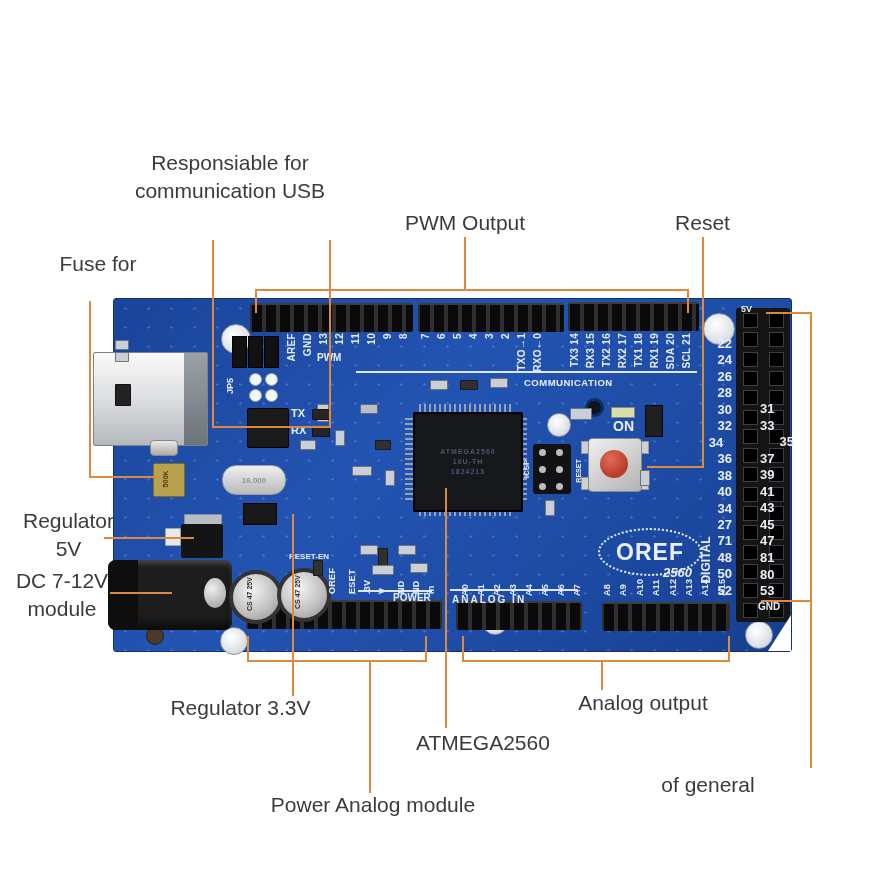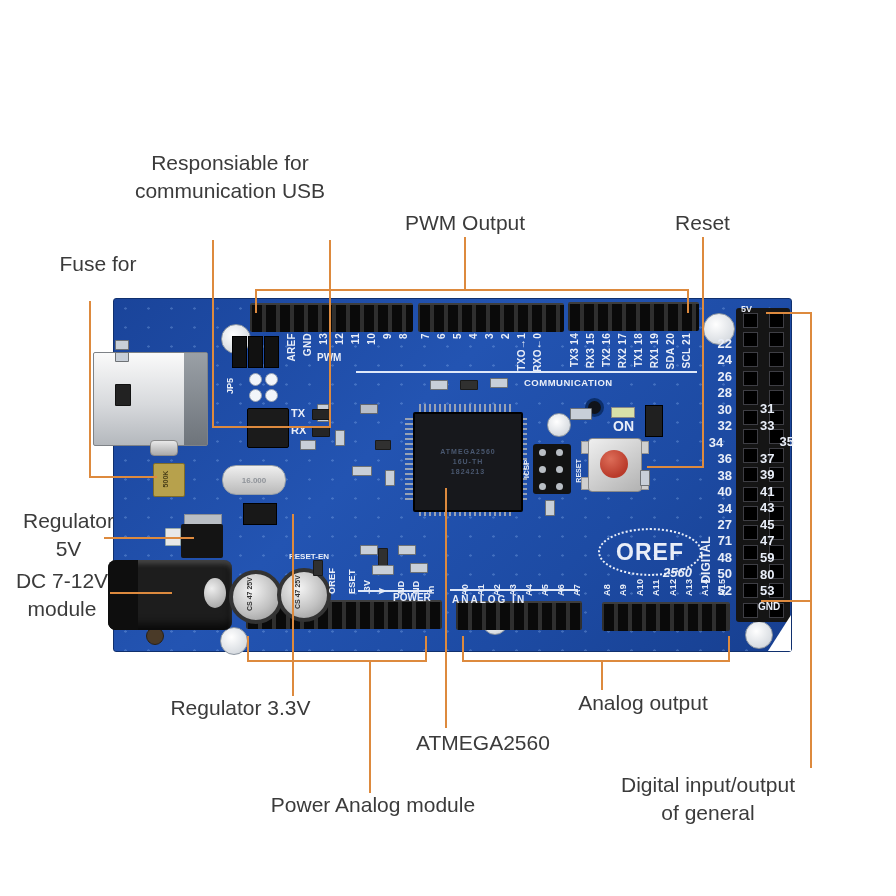"59" div.silk { text: 59 -> 81 }
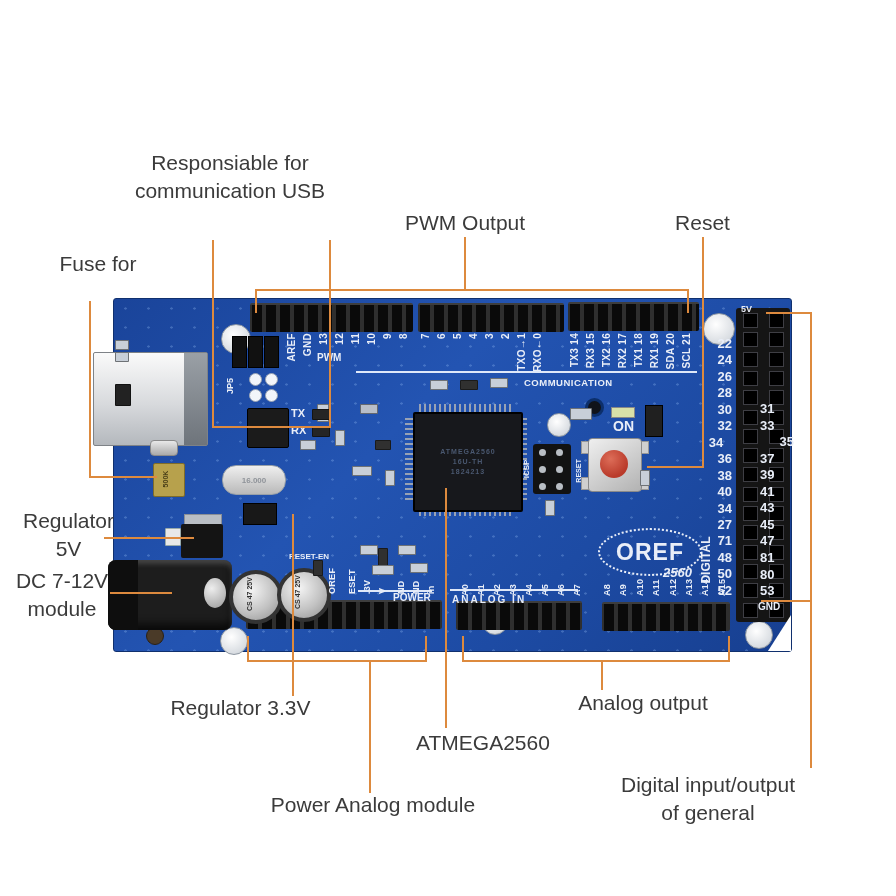"Digital input/output" span { html: <span>Digital input/output</span> -> none }
